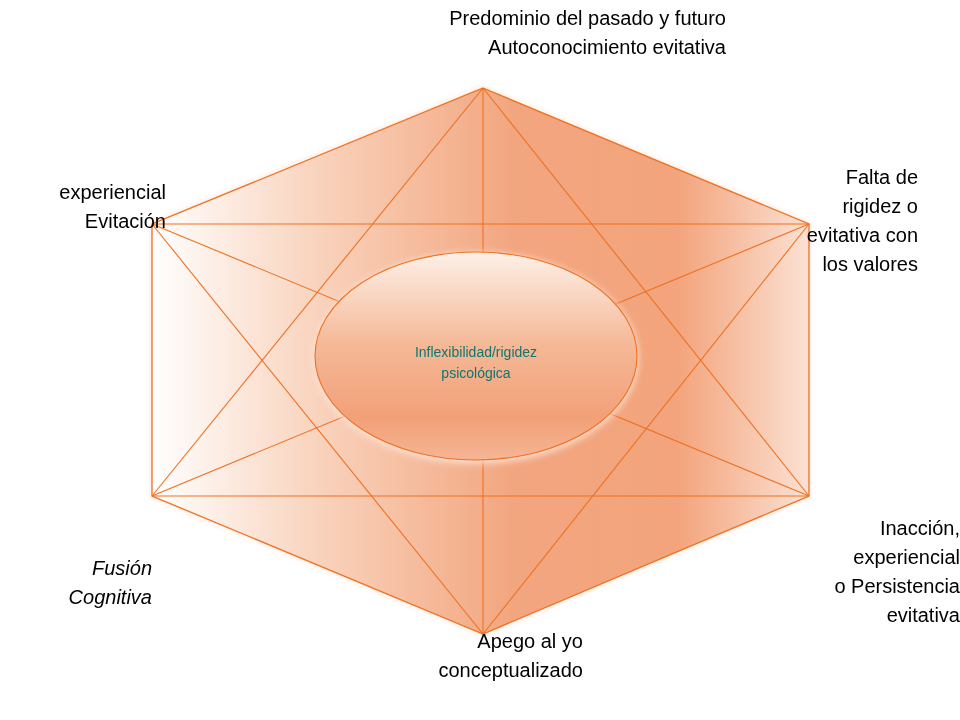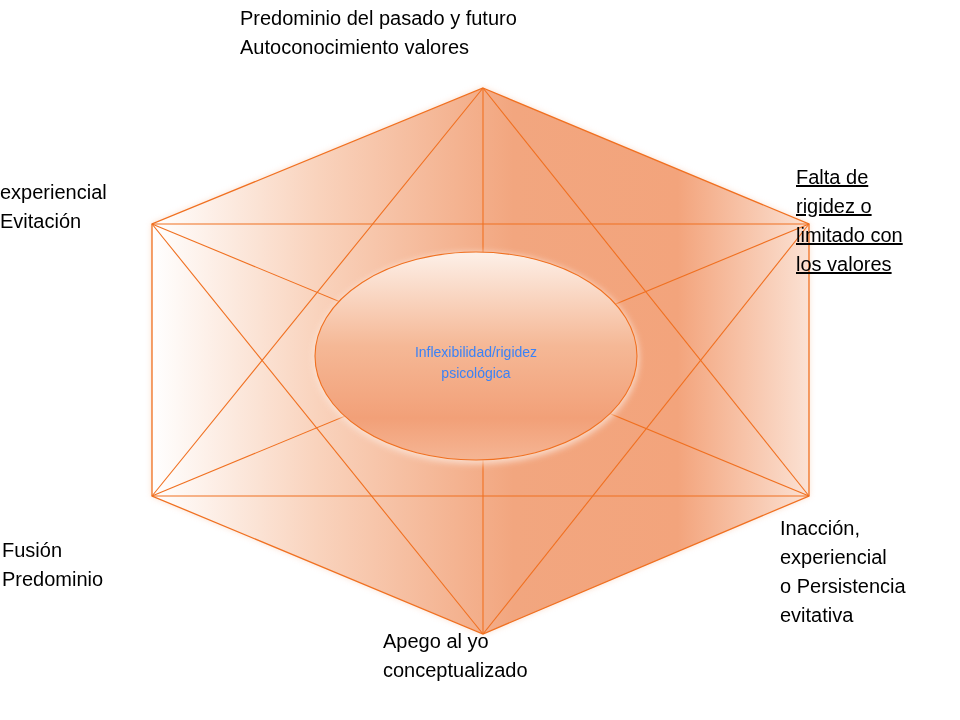"Predominio del pasado y futuro" .label { text-align: left -> right }
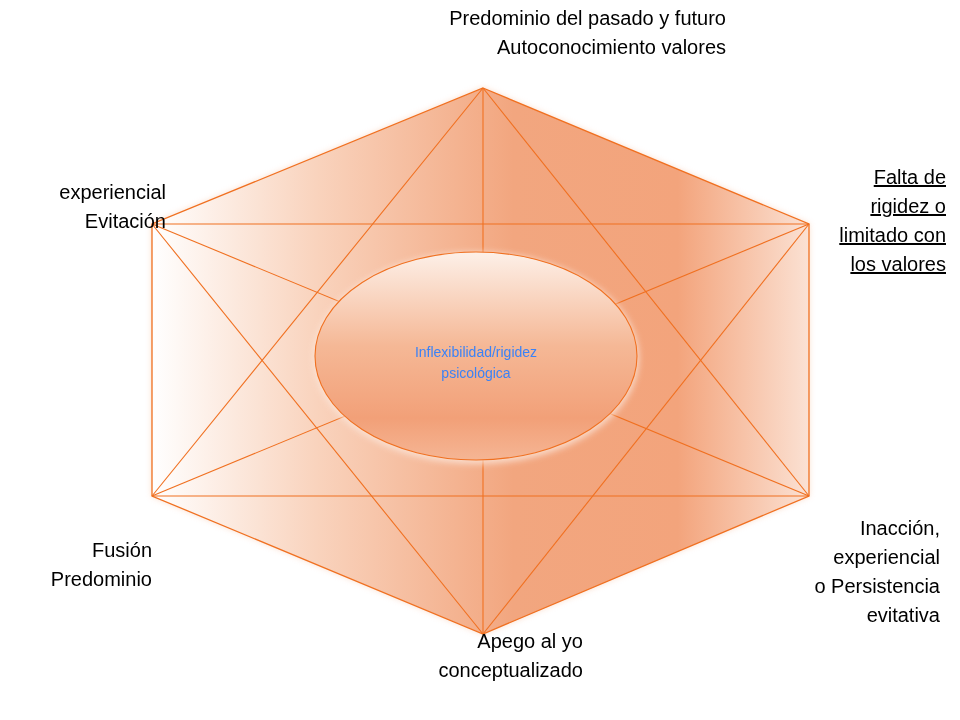"Autoconocimiento valores" div { text: valores -> evitativa }
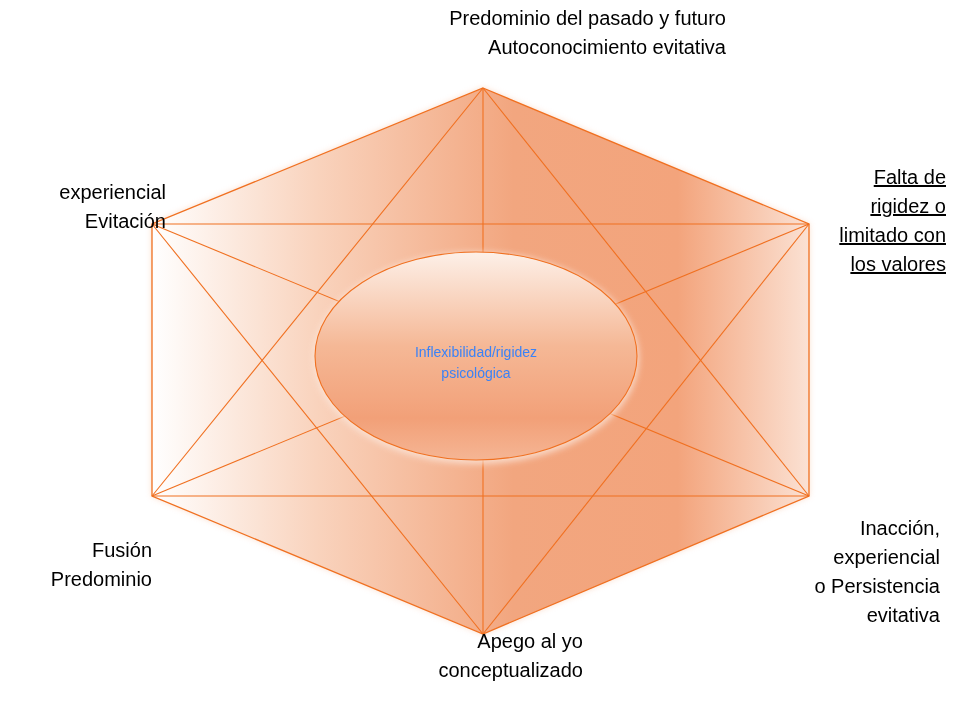"Falta de" div.label { left: 796px -> 768px; text-decoration: underline -> none }
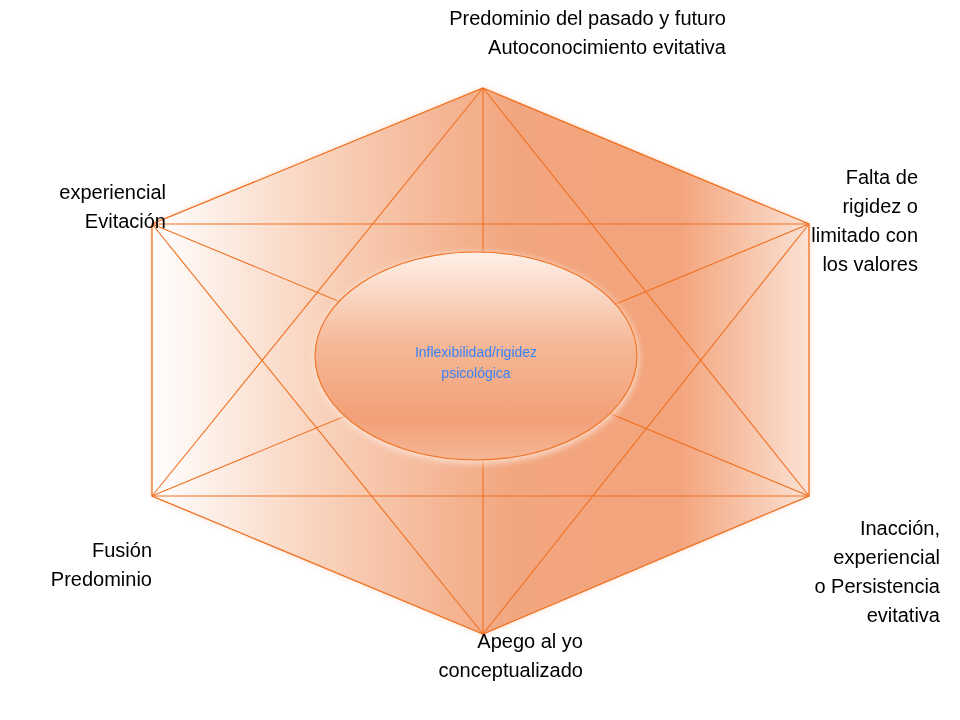"limitado con" div { text: limitado -> evitativa }
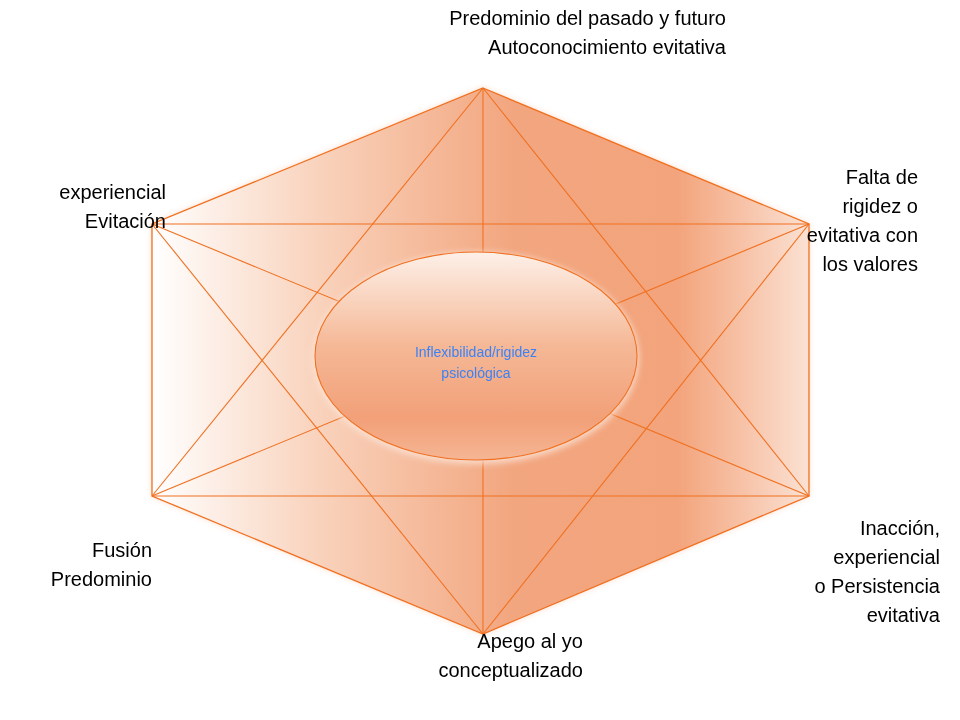"Inflexibilidad/rigidez" .center-label { color: #3b82f6 -> #0f766e }
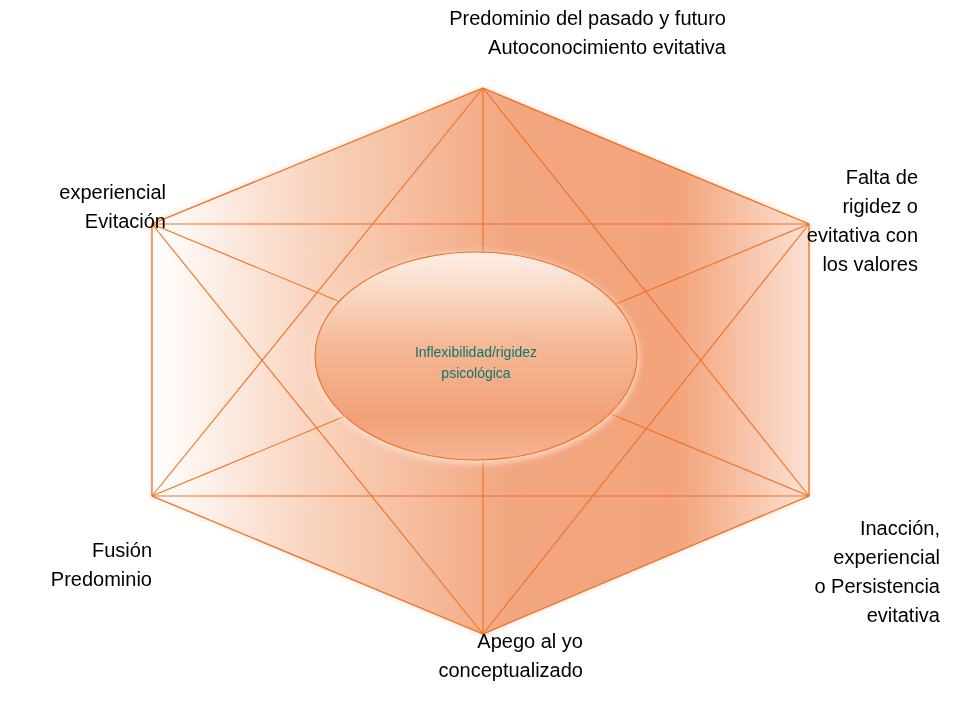"Inacción," div.label { left: 780px -> 800px }
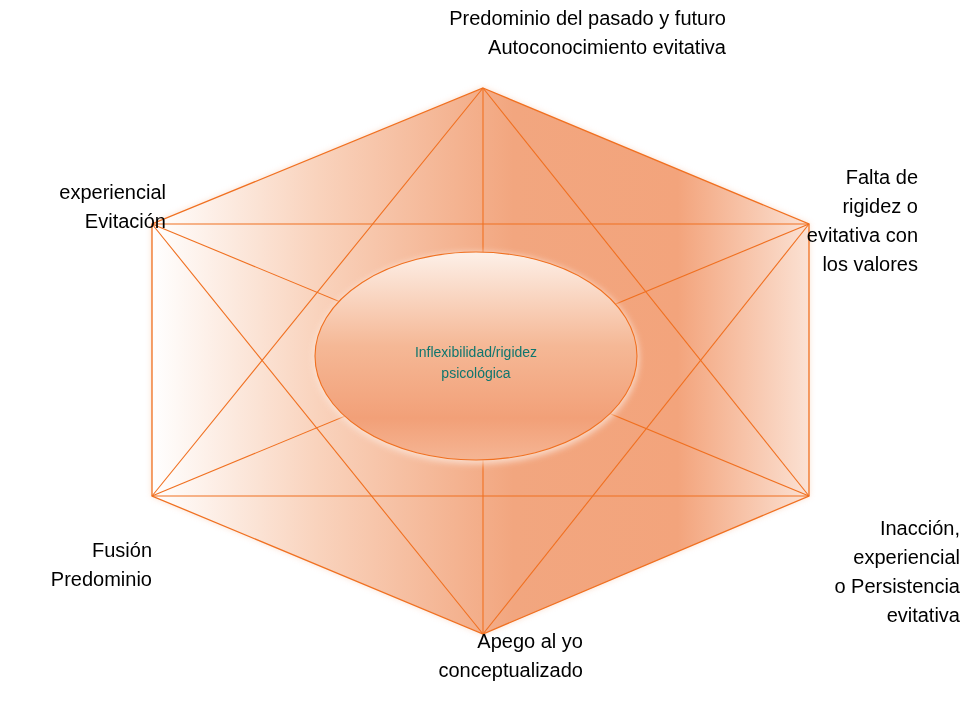"Fusión" div.label { font-style: none -> italic; top: 536px -> 554px }
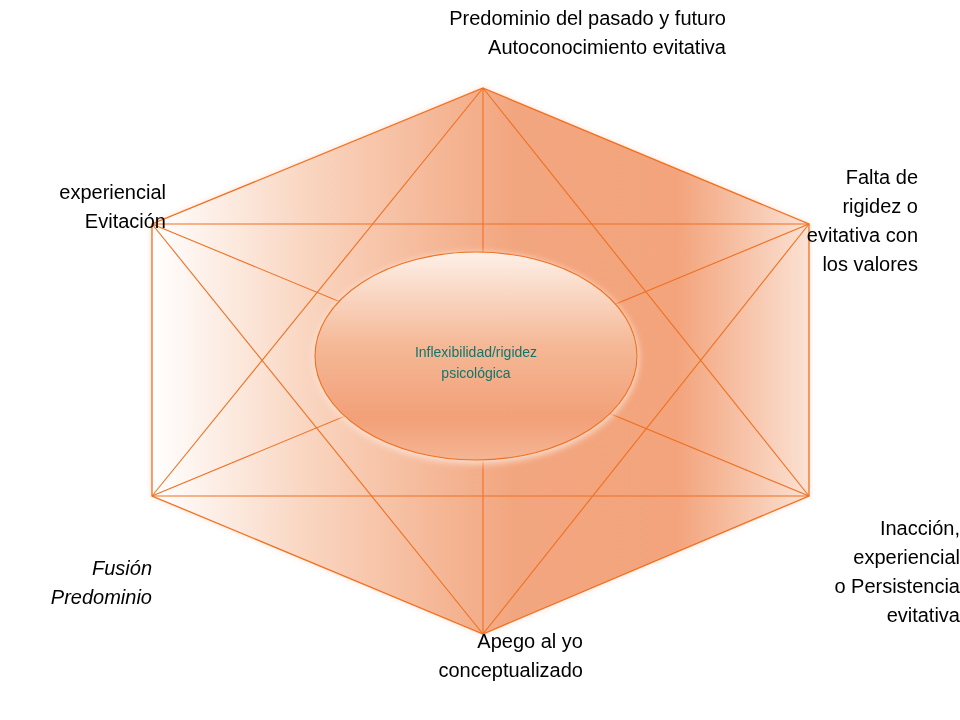"Predominio" div { text: Predominio -> Cognitiva }
